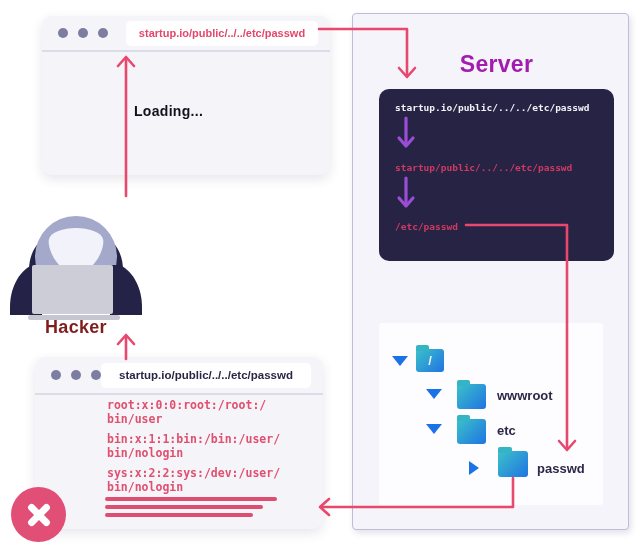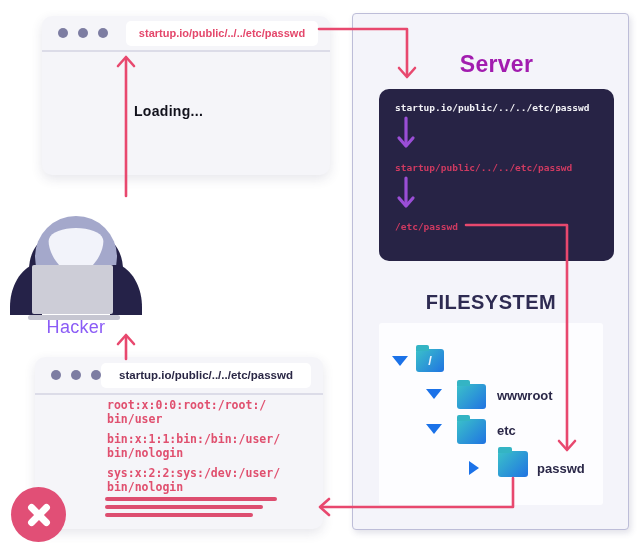"FILESYSTEM" div.fs-title { html: <div>FILESYSTEM</div> -> none }
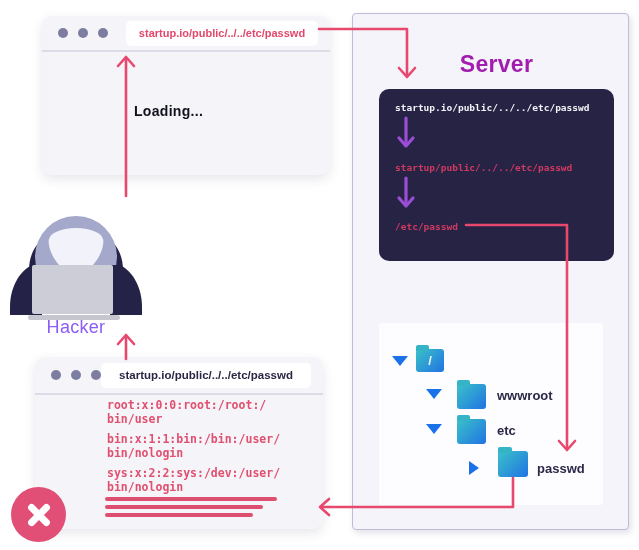"Hacker" .hacker-label { color: #8b5cf6 -> #7f1d1d; font-weight: normal -> bold }
